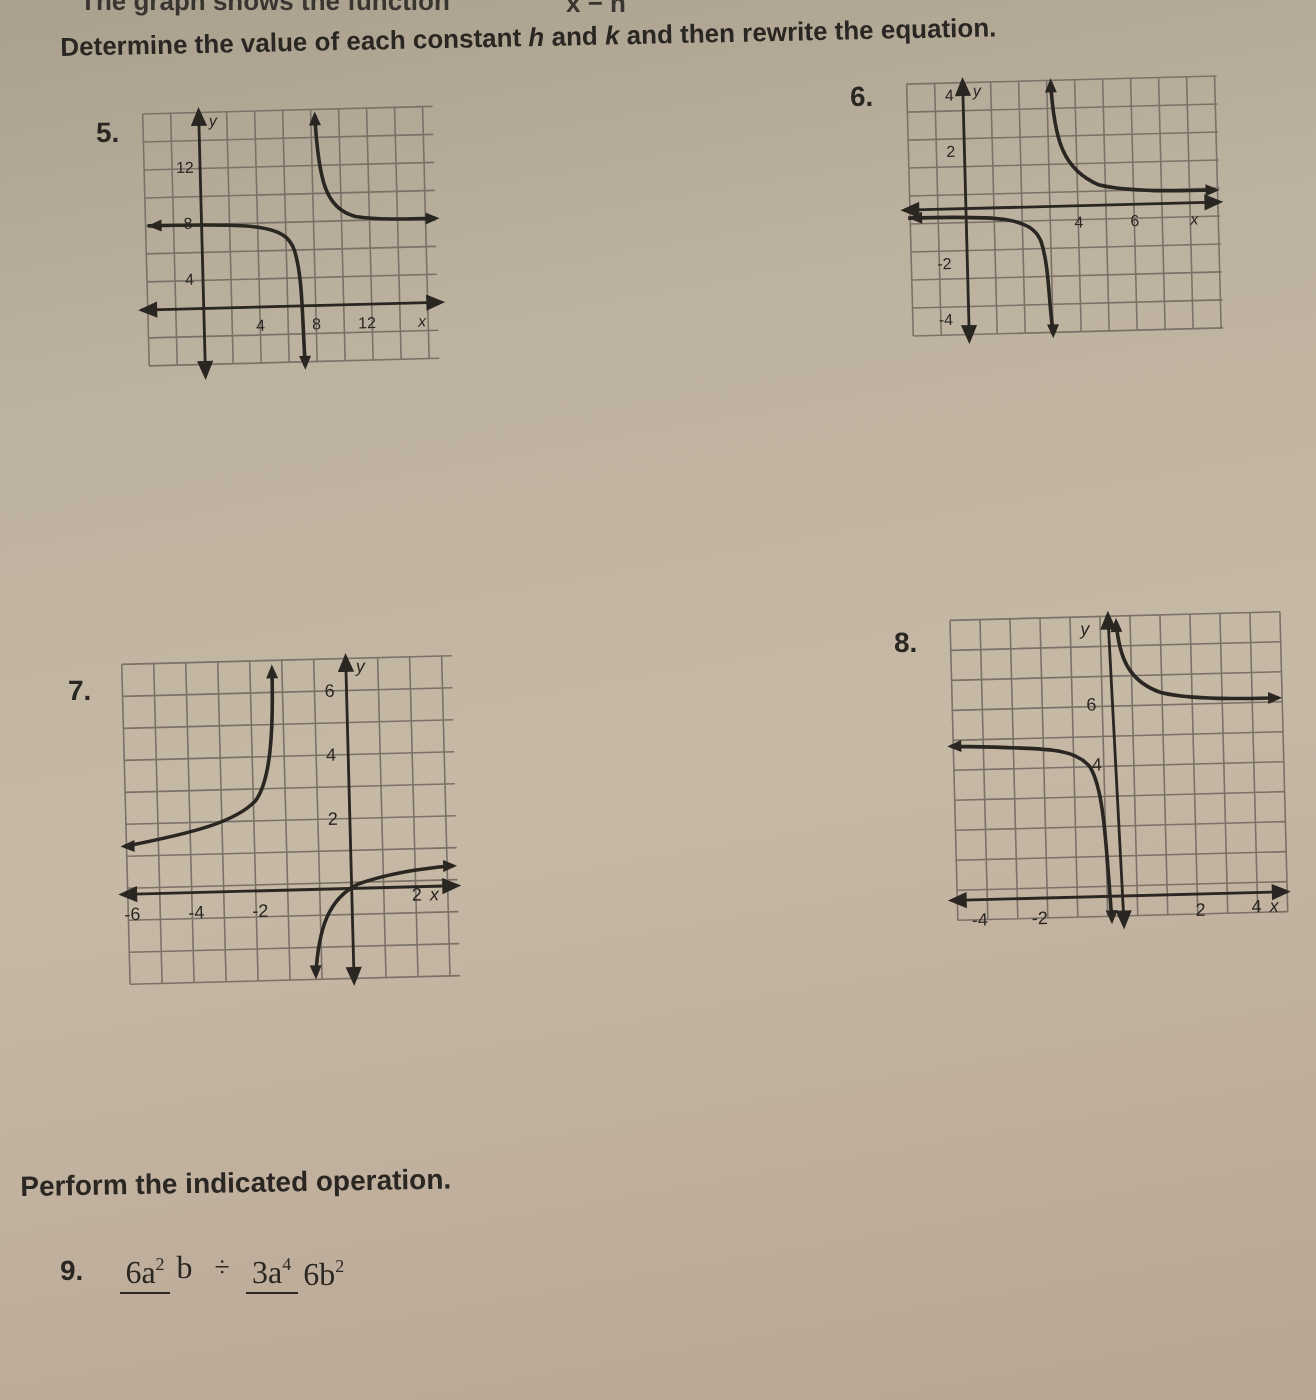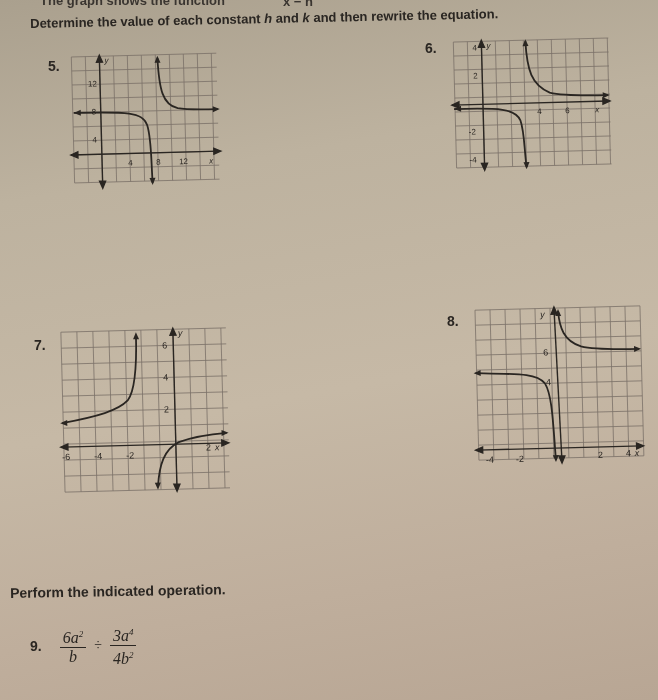"6a2" .frac { flex-direction: column -> none; font-style: italic -> none }
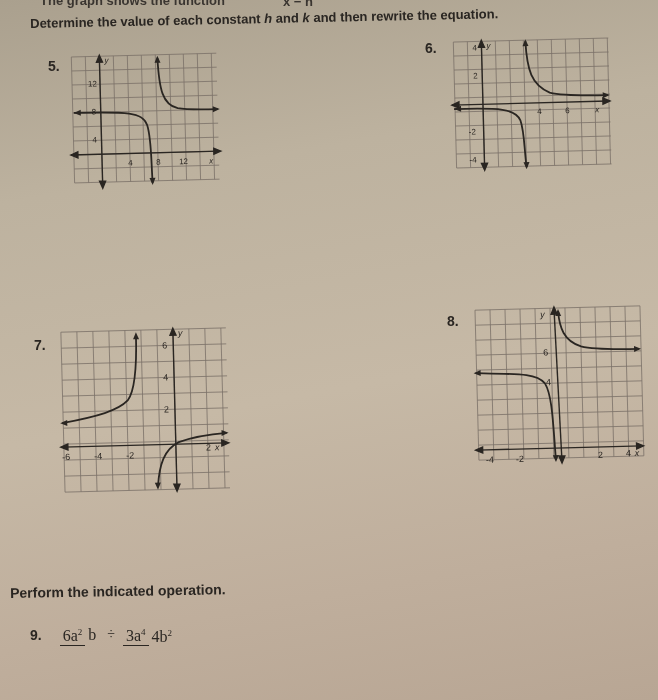"4b" span { text: 4b -> 6b }
